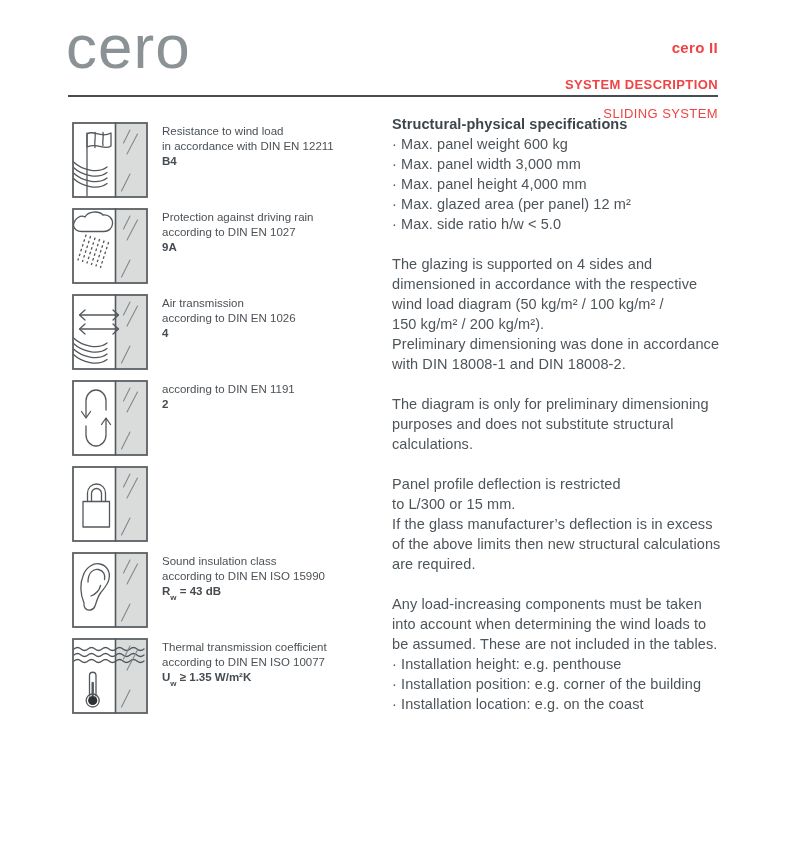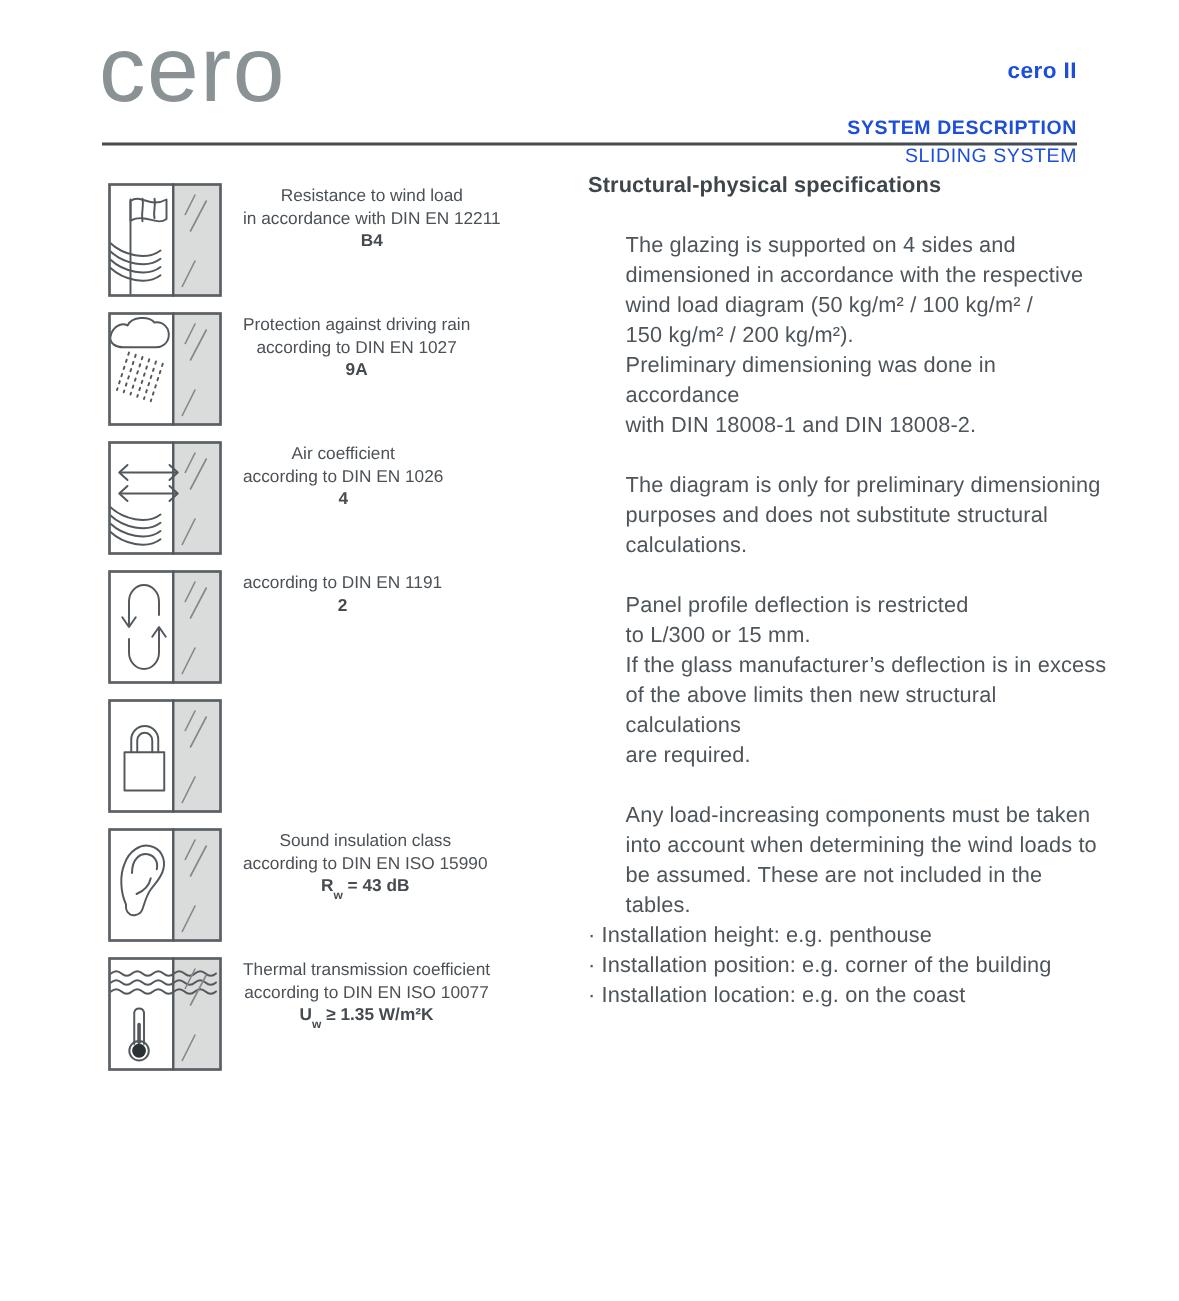"cero II" .head-right { color: #1d4ed8 -> #ef4444 }
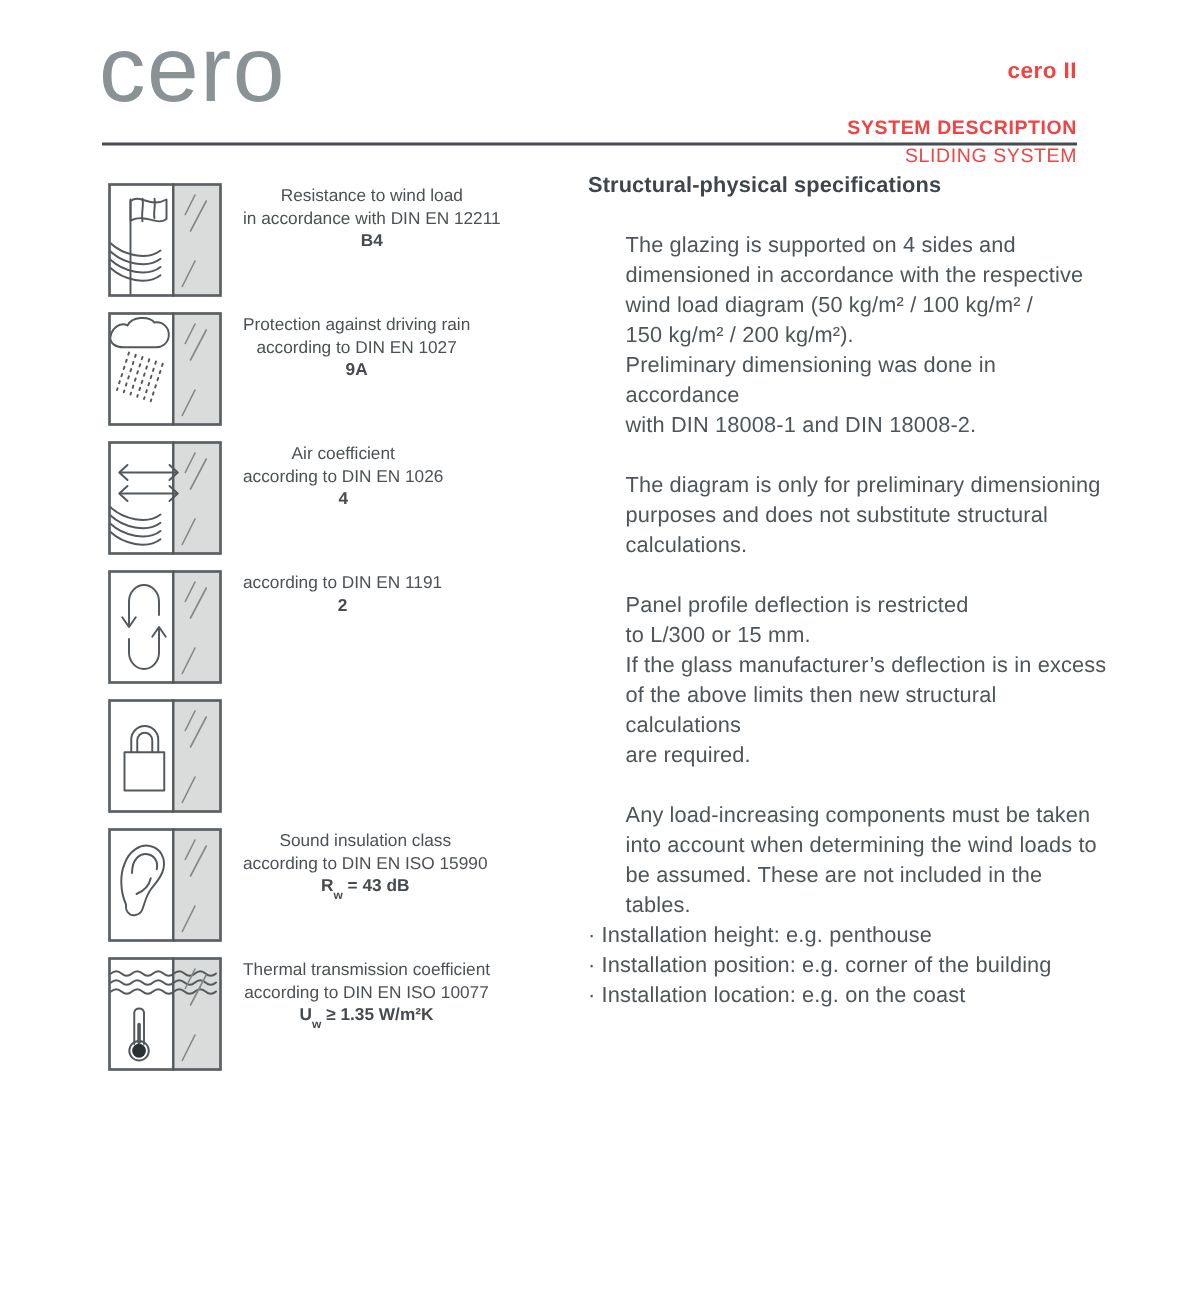"SLIDING SYSTEM" .head-right .system { margin-top: 4px -> 14px }
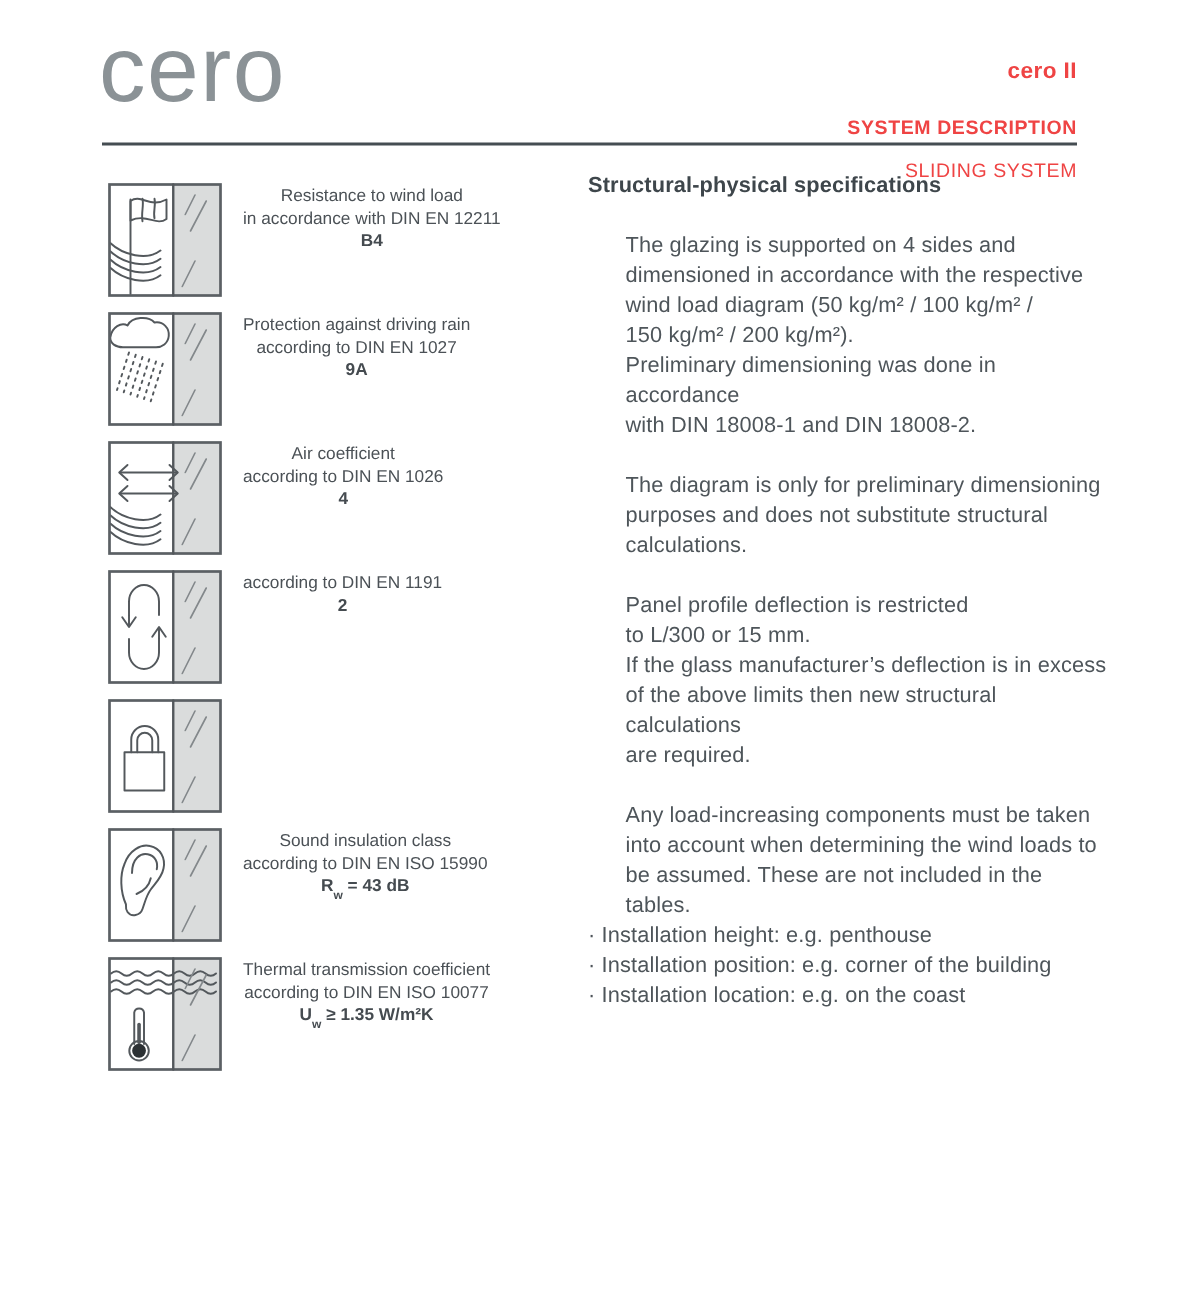"Resistance to wind load" .cert-text { text-align: center -> none }
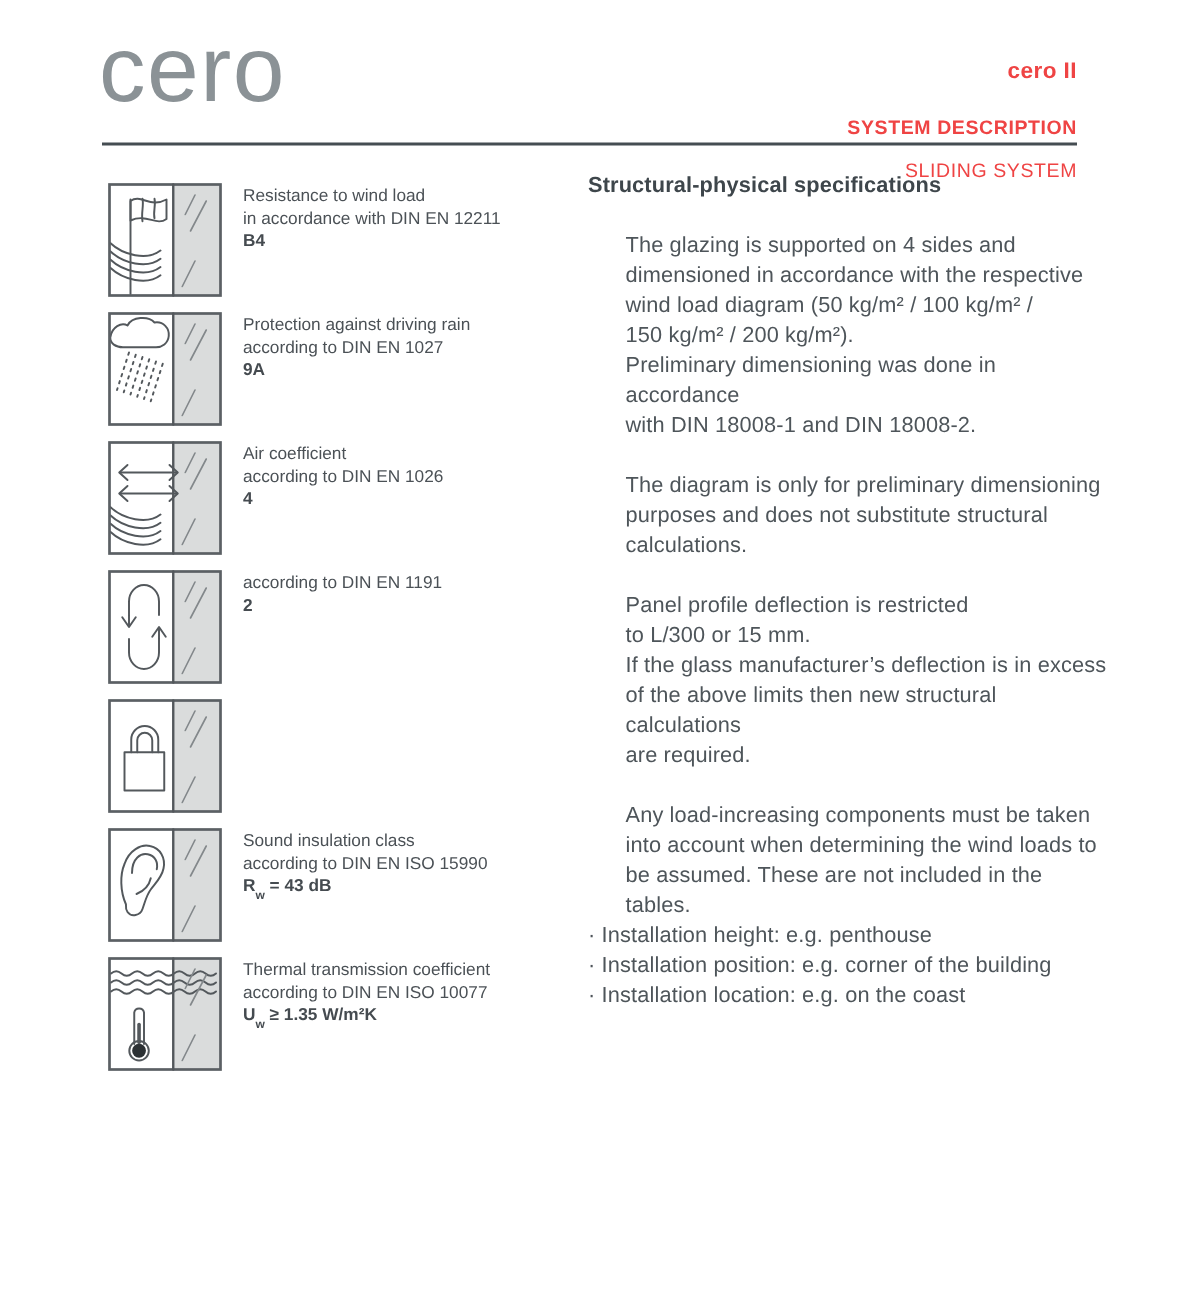"· Max. panel weight 600" div.bullets { html: none -> <div> <div>· Max. panel weight 600 kg</div> <div>· Max. panel width 3,000 mm</div> <div>· Max. panel height 4,000 mm</div> <div>· Max. glazed area (per panel) 12 m²</div> <div>· Max. side ratio h/w &lt; 5.0</div> </div> }
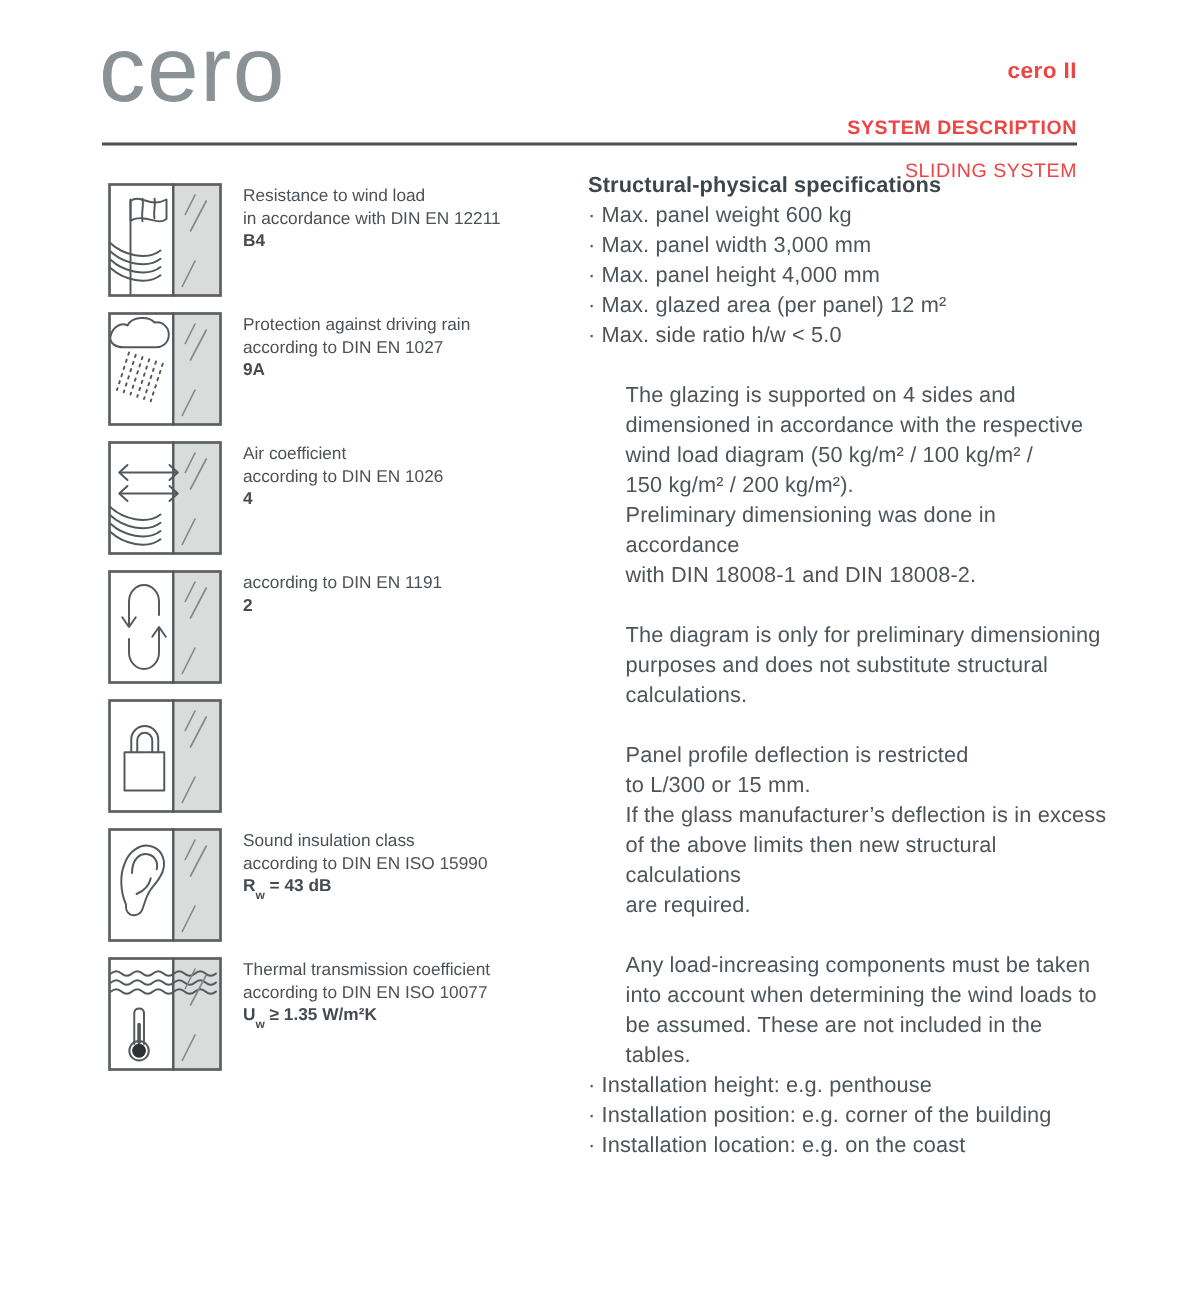"The glazing is supported on" .para { margin-left: 25px -> none }
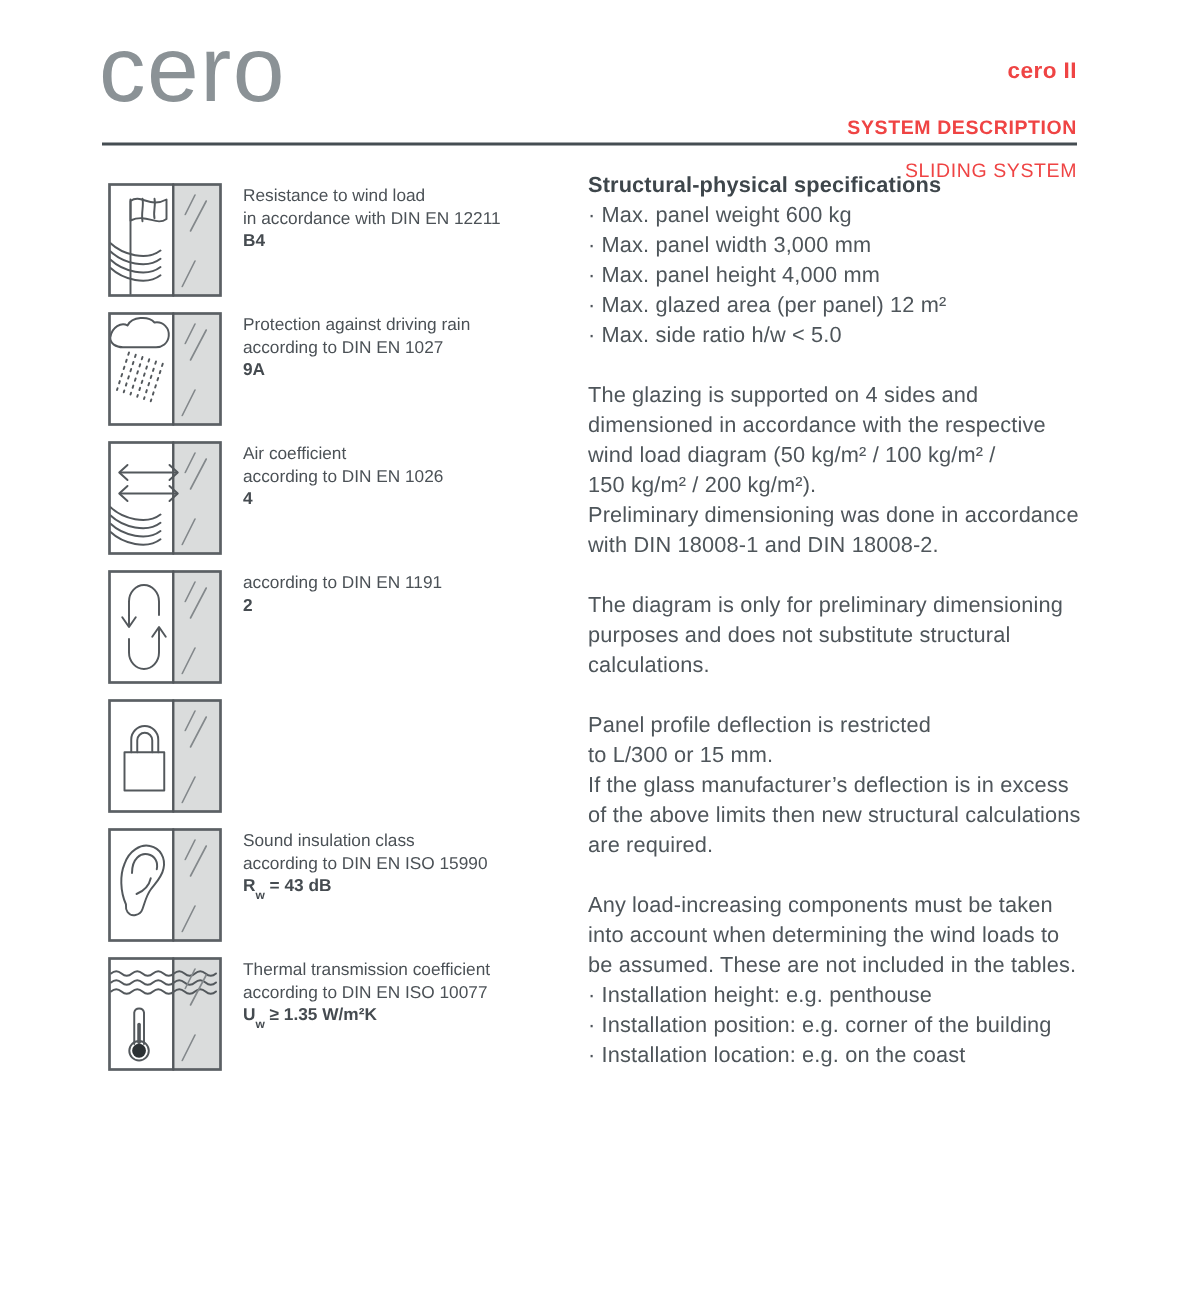"Air coefficient" div { text: coefficient -> transmission }
